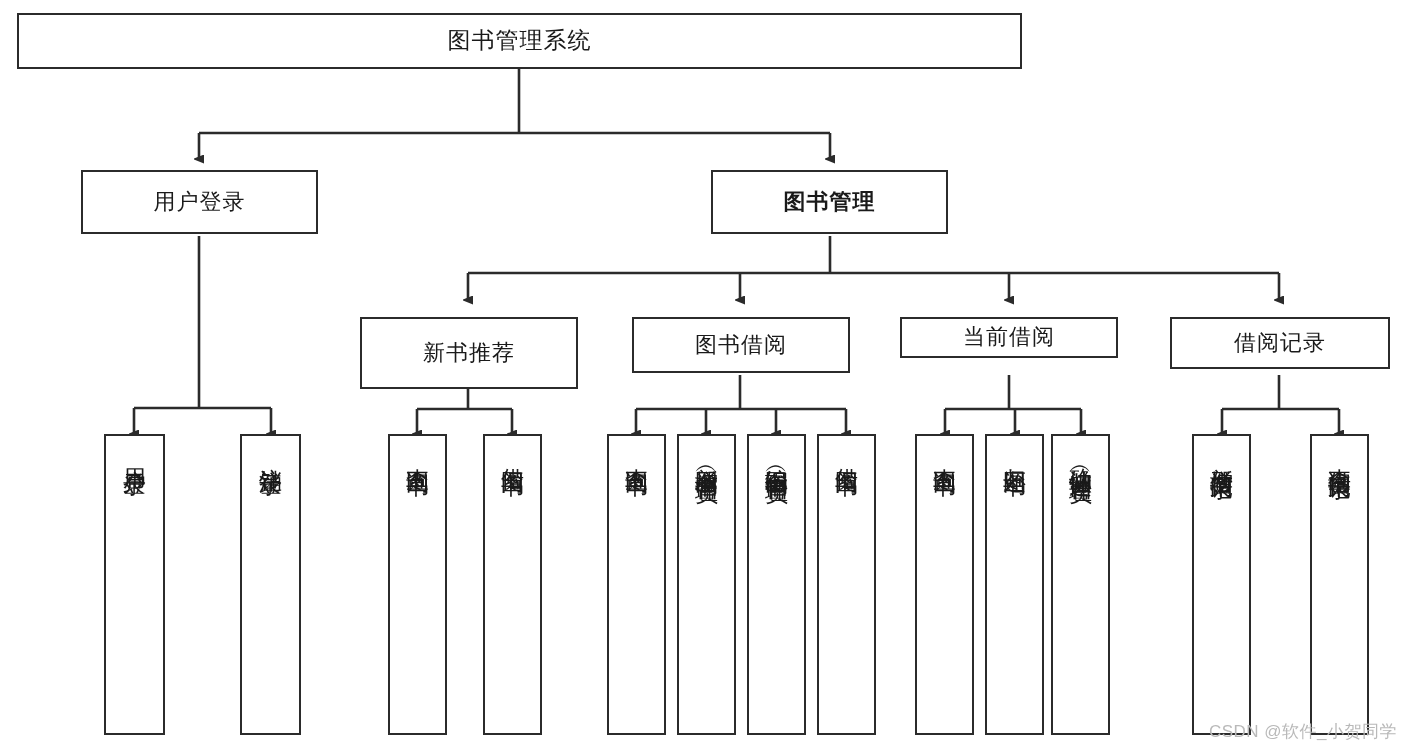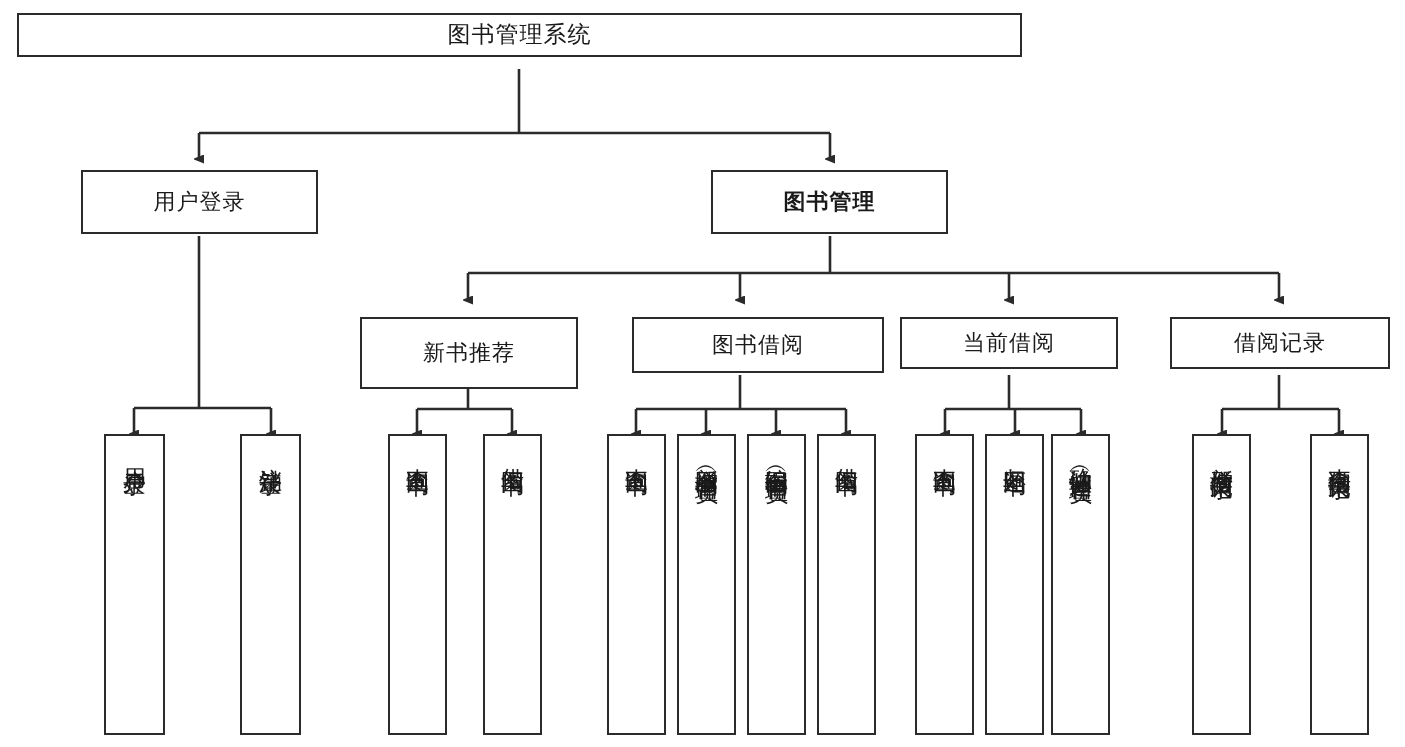"图书管理系统" div.node { height: 44px -> 56px }
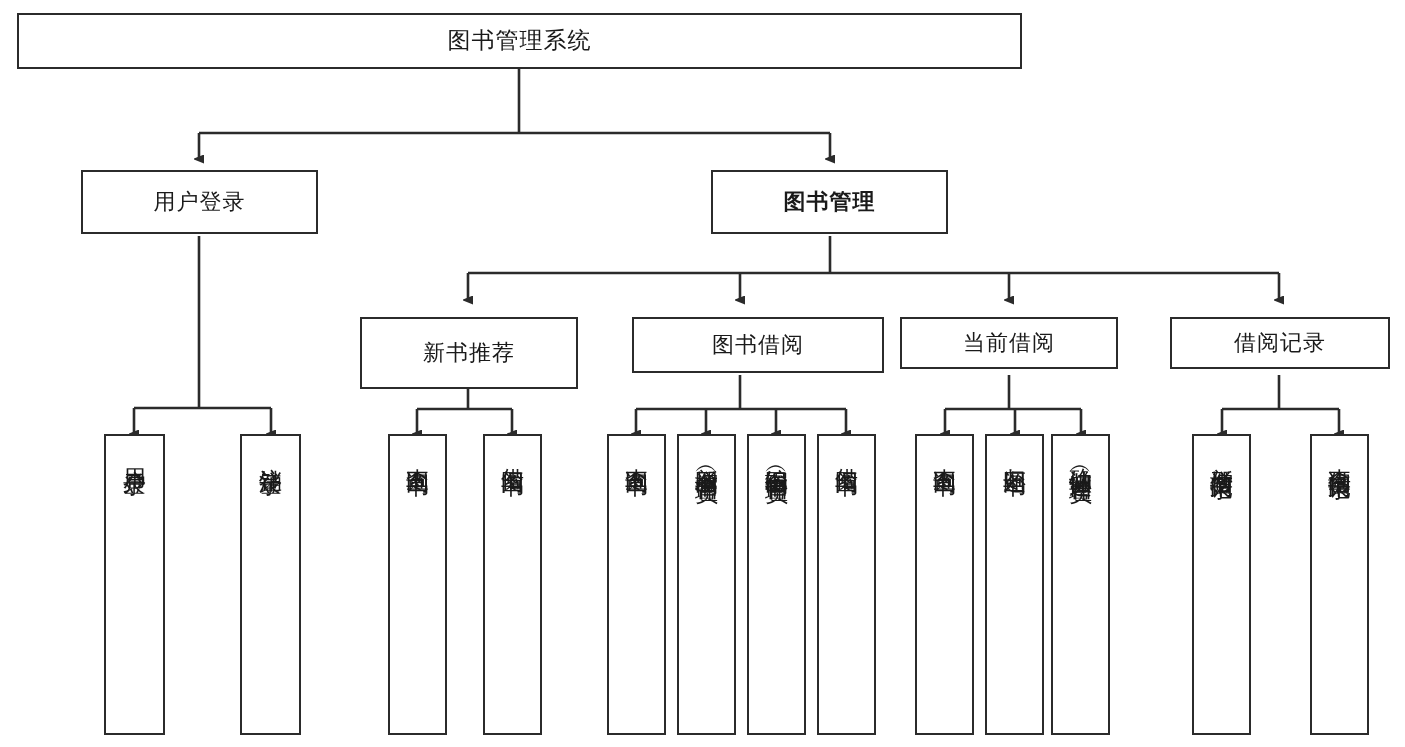"图书借阅" div.node { width: 252px -> 218px }
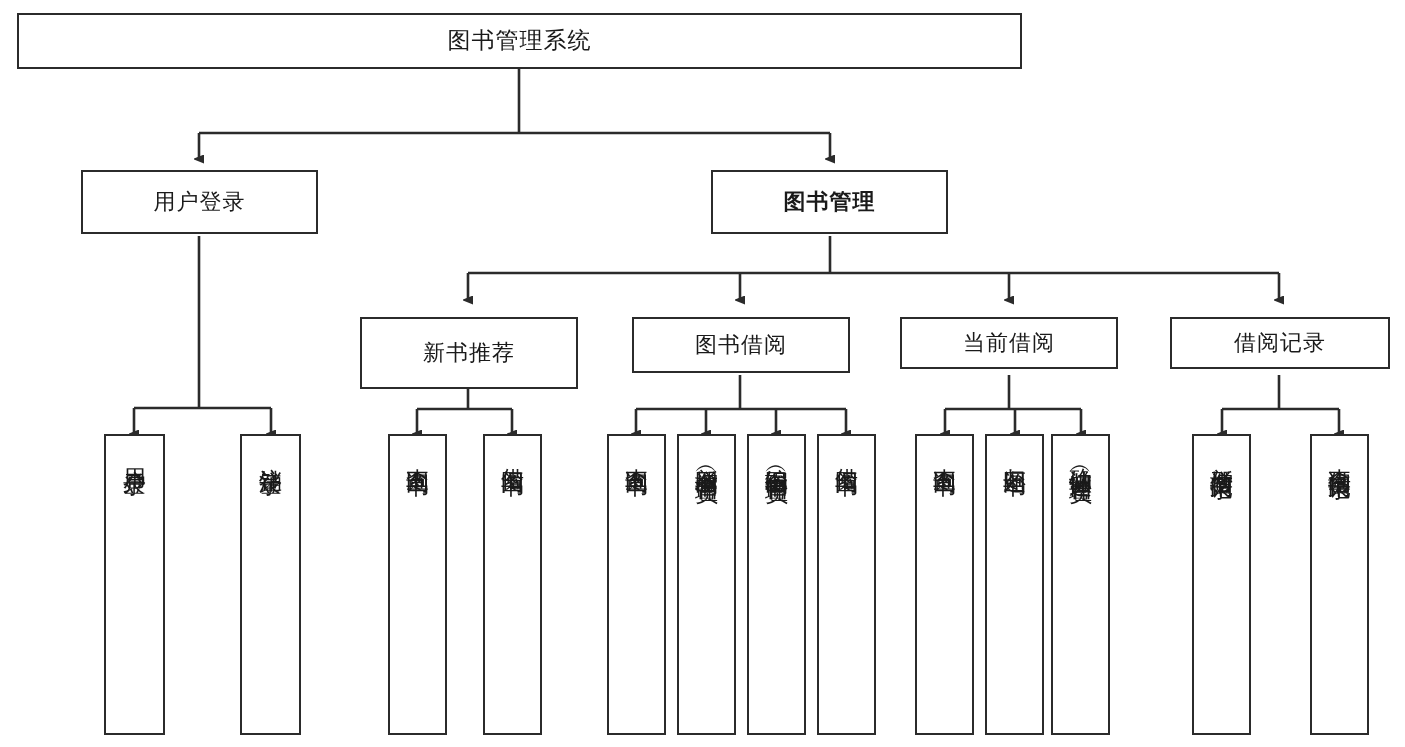"当前借阅" div.node { height: 52px -> 41px }
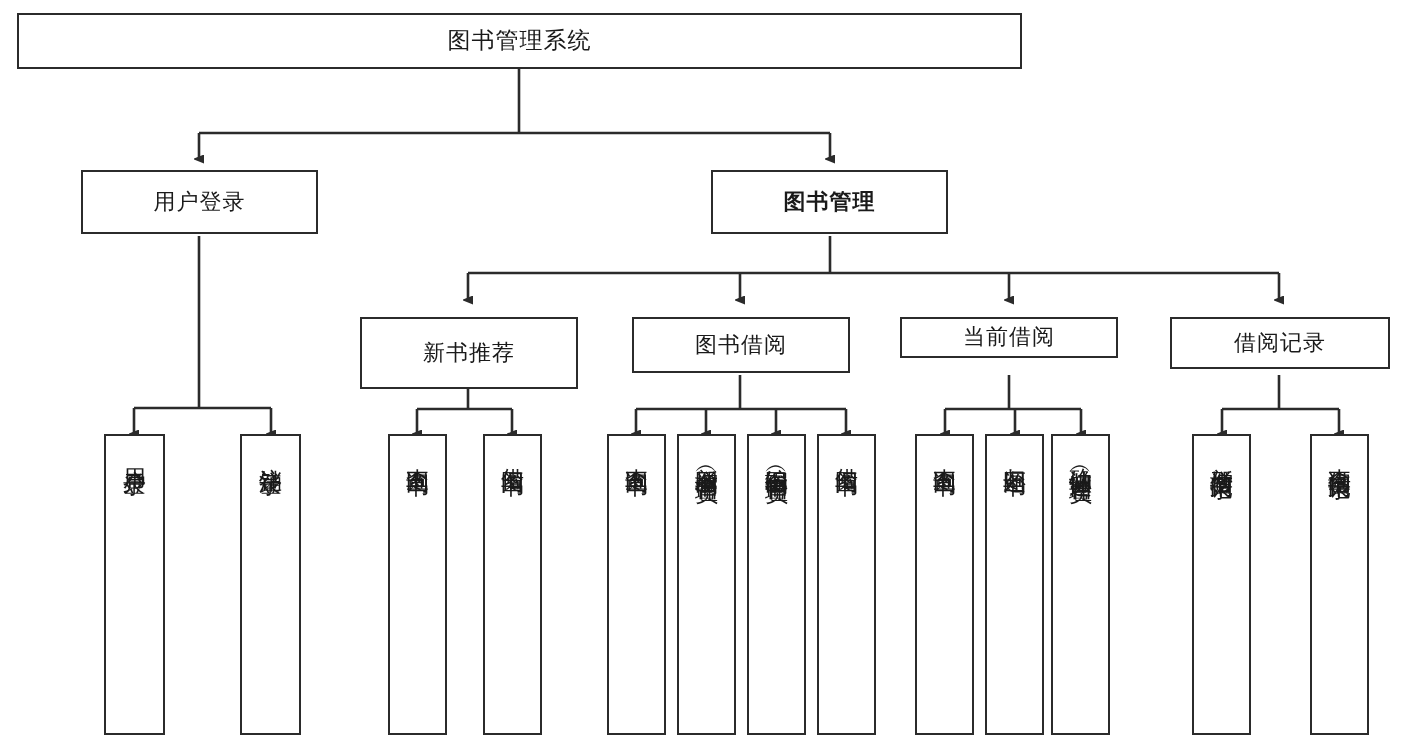"CSDN @软件_小贺同学" div.watermark { html: none -> <div>CSDN @软件_小贺同学</div> }
